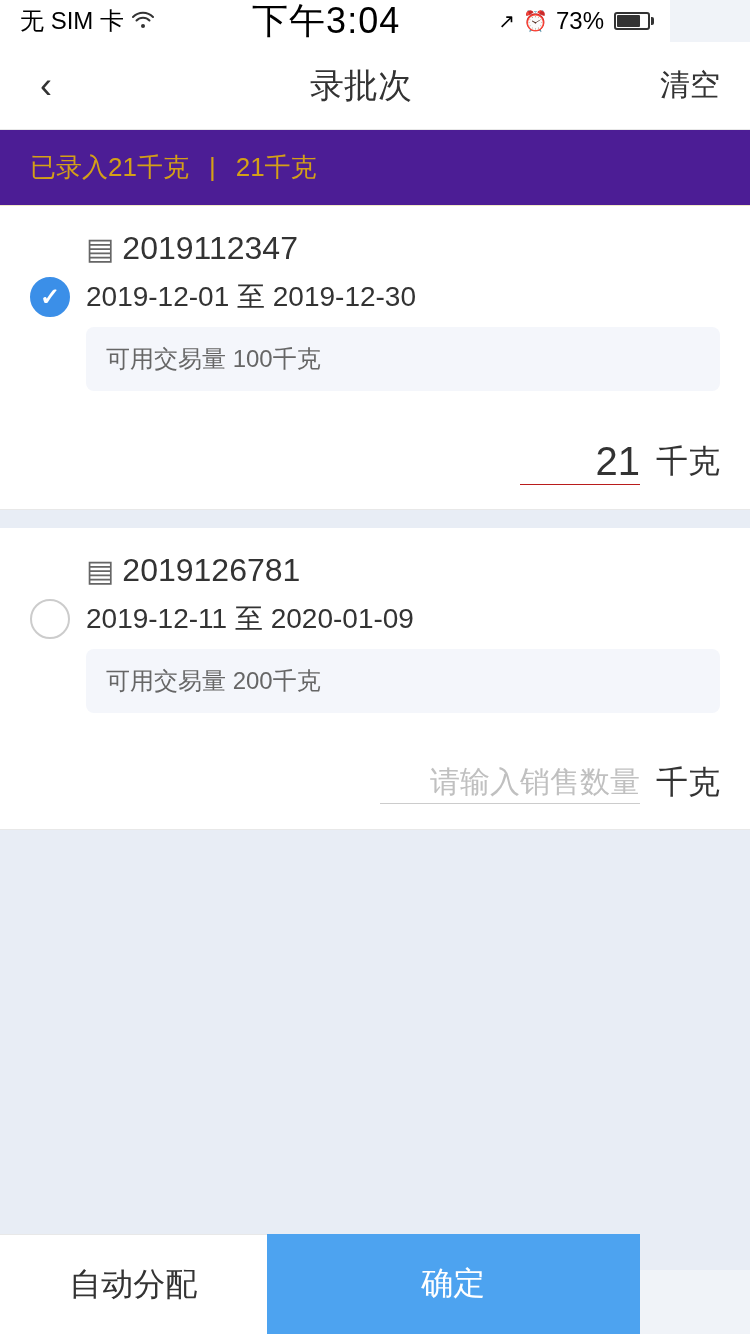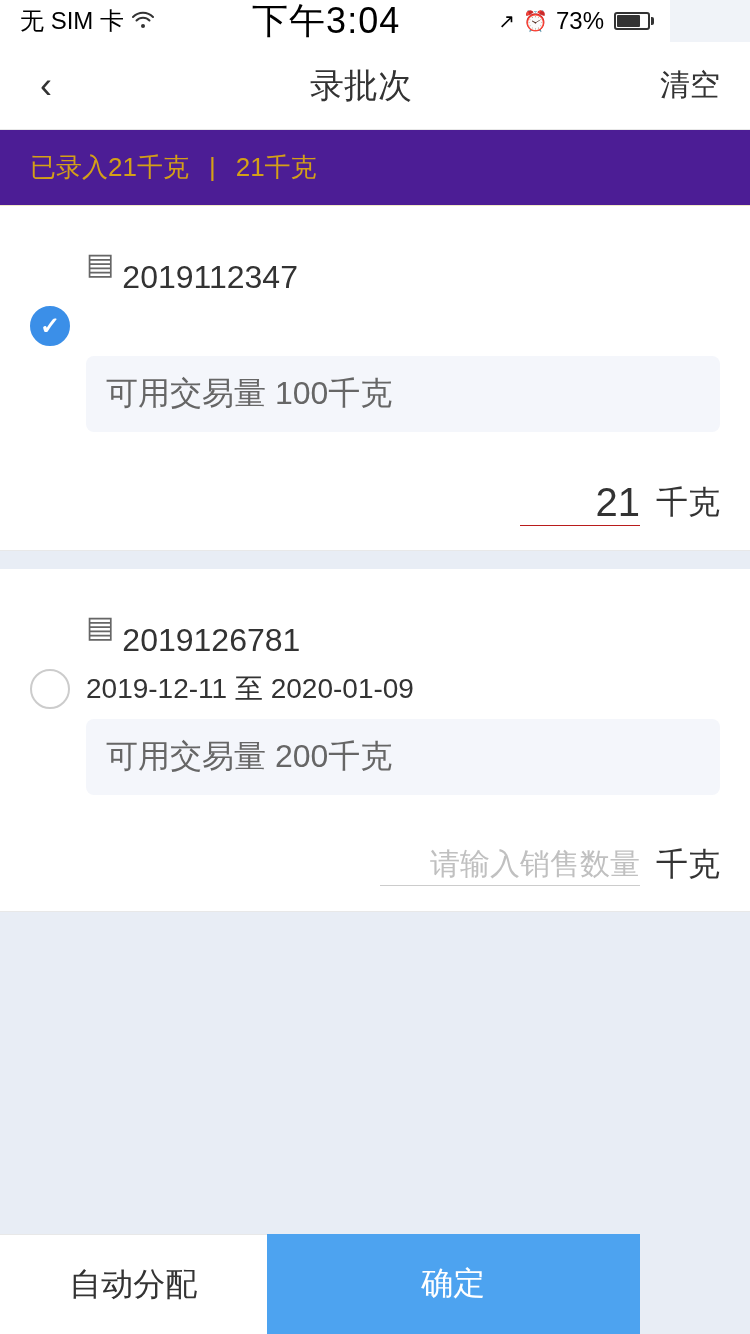"2019112347" .batch-id { margin-top: 29px -> none }
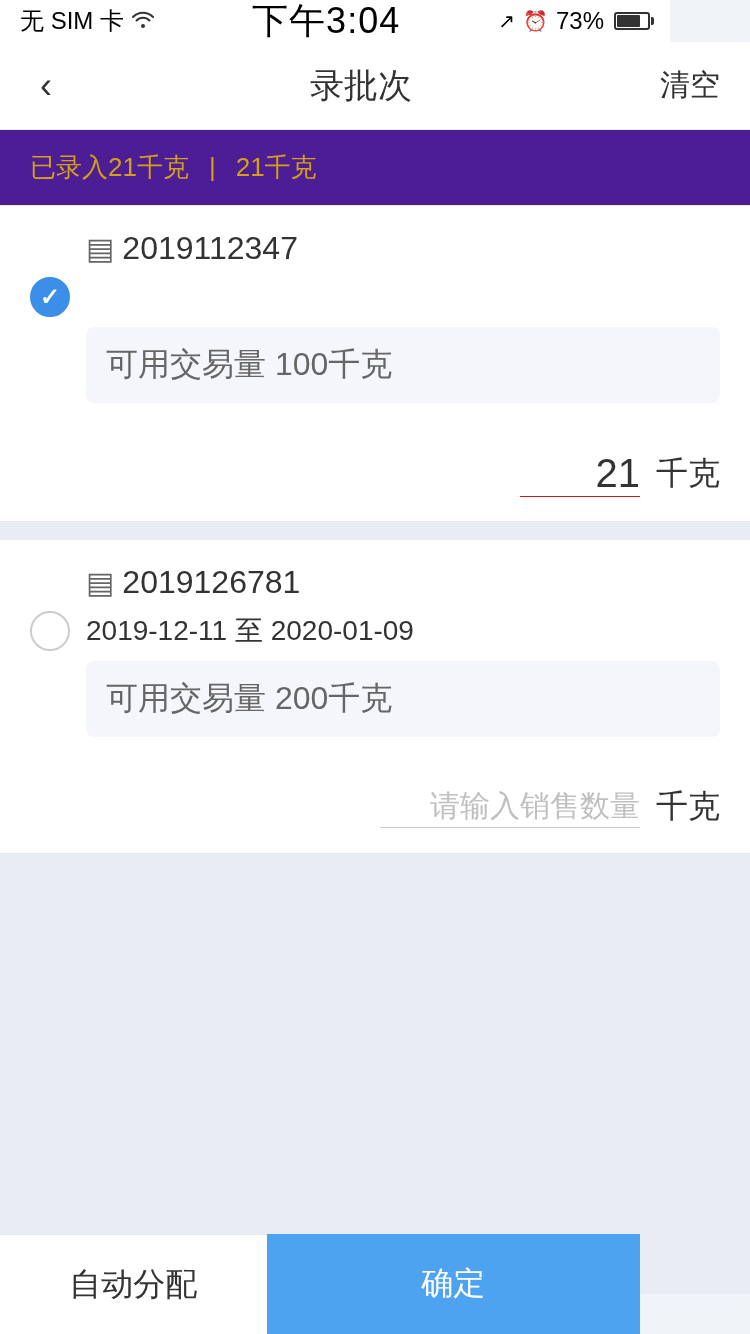"2019-12-01 至 2019-12-30" span.batch-date { html: none -> <span>2019-12-01 至 2019-12-30</span> }
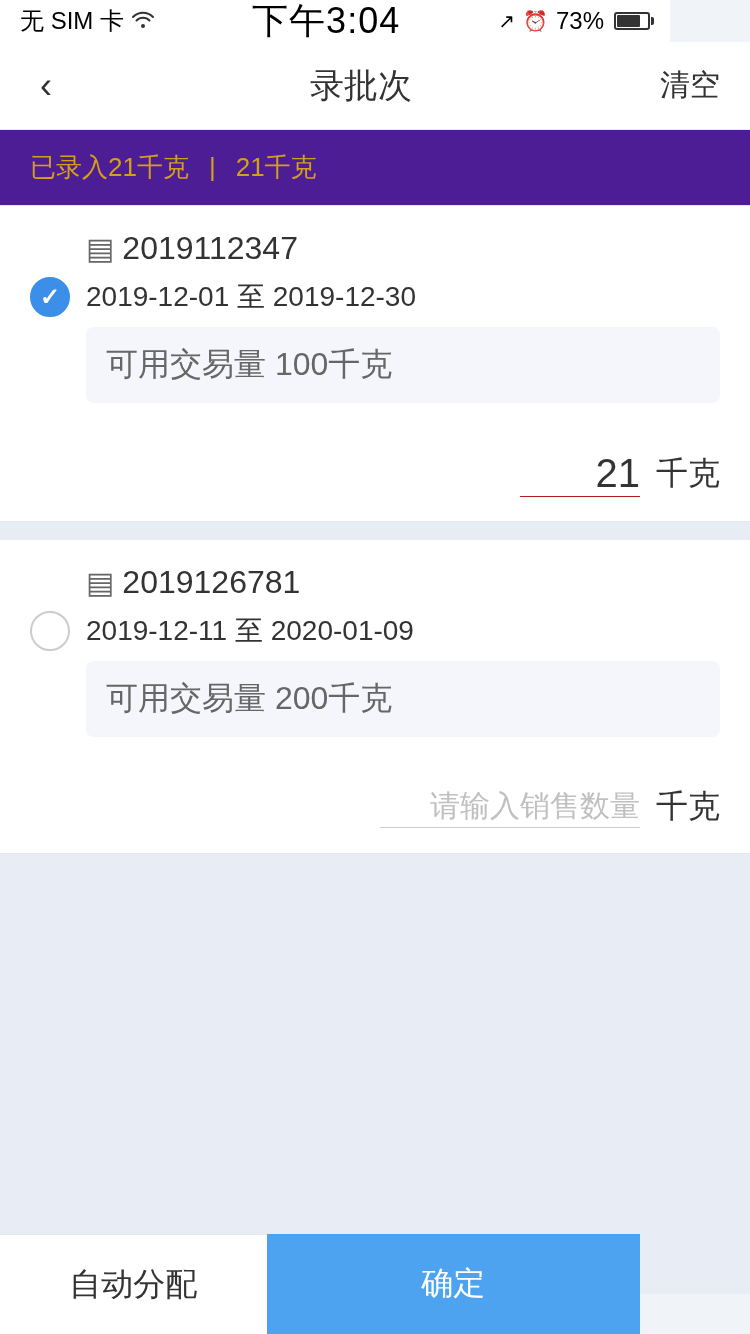"可用交易量 100千克" .available-box { font-size: 32px -> 24px }
